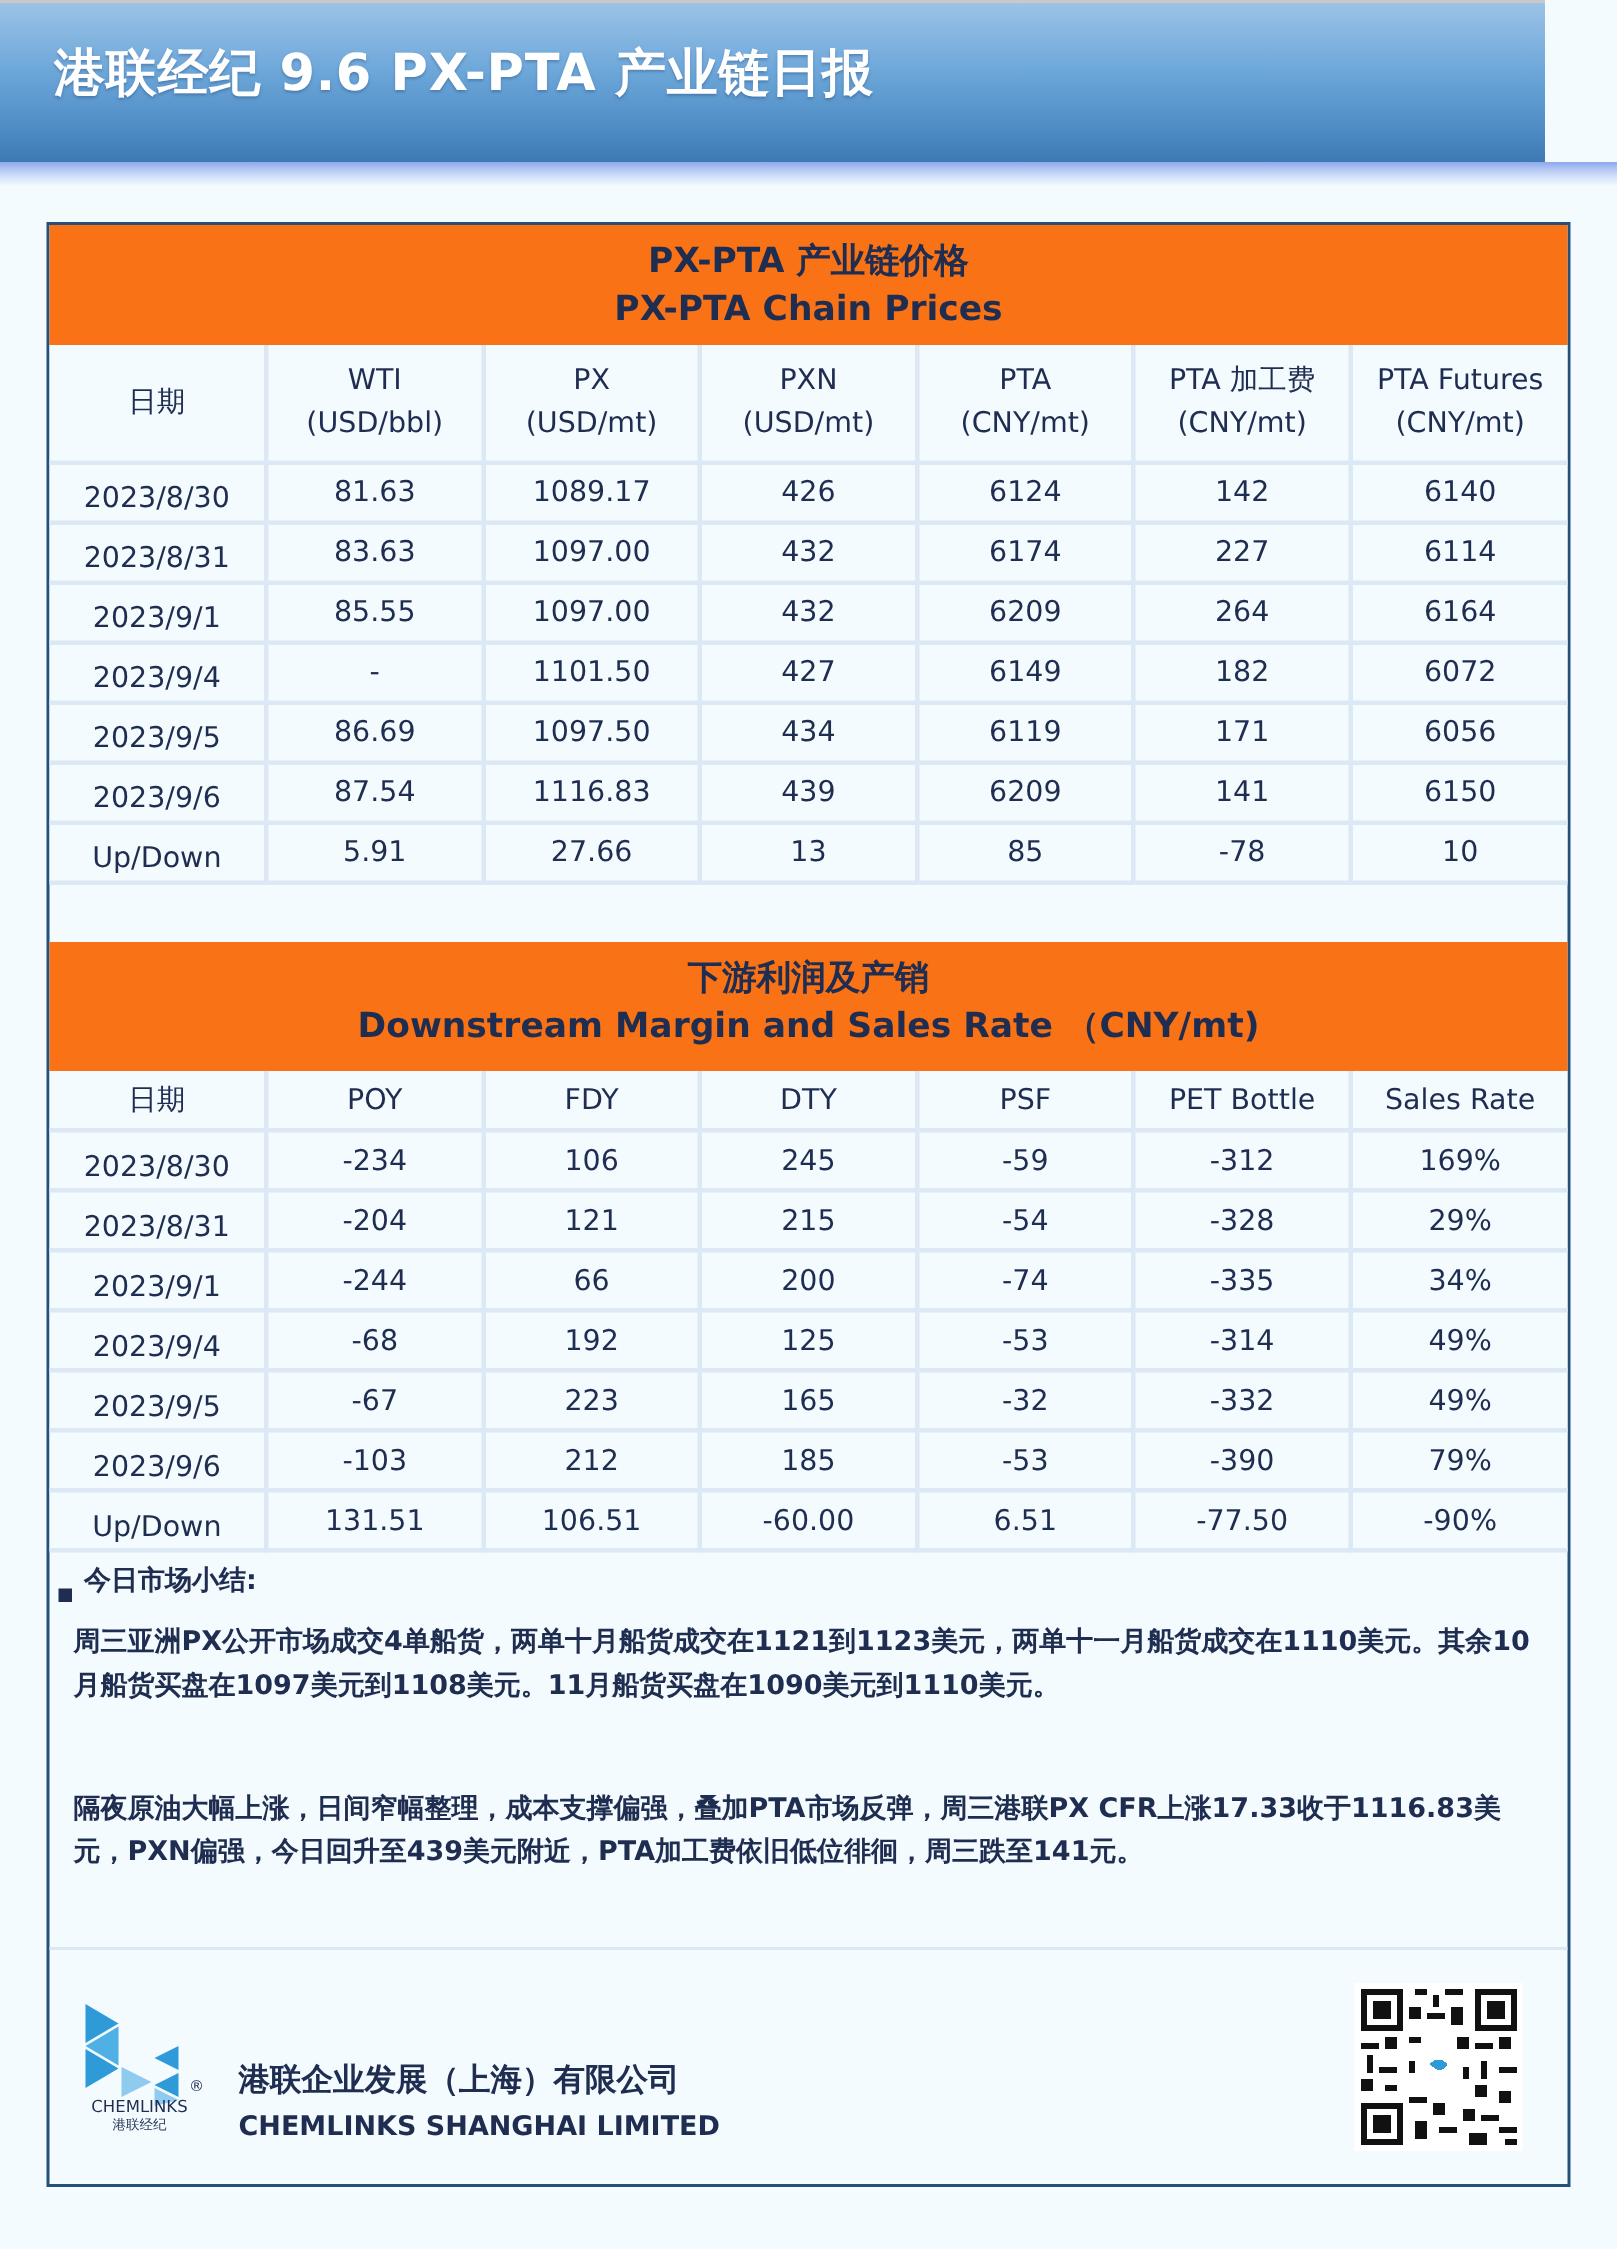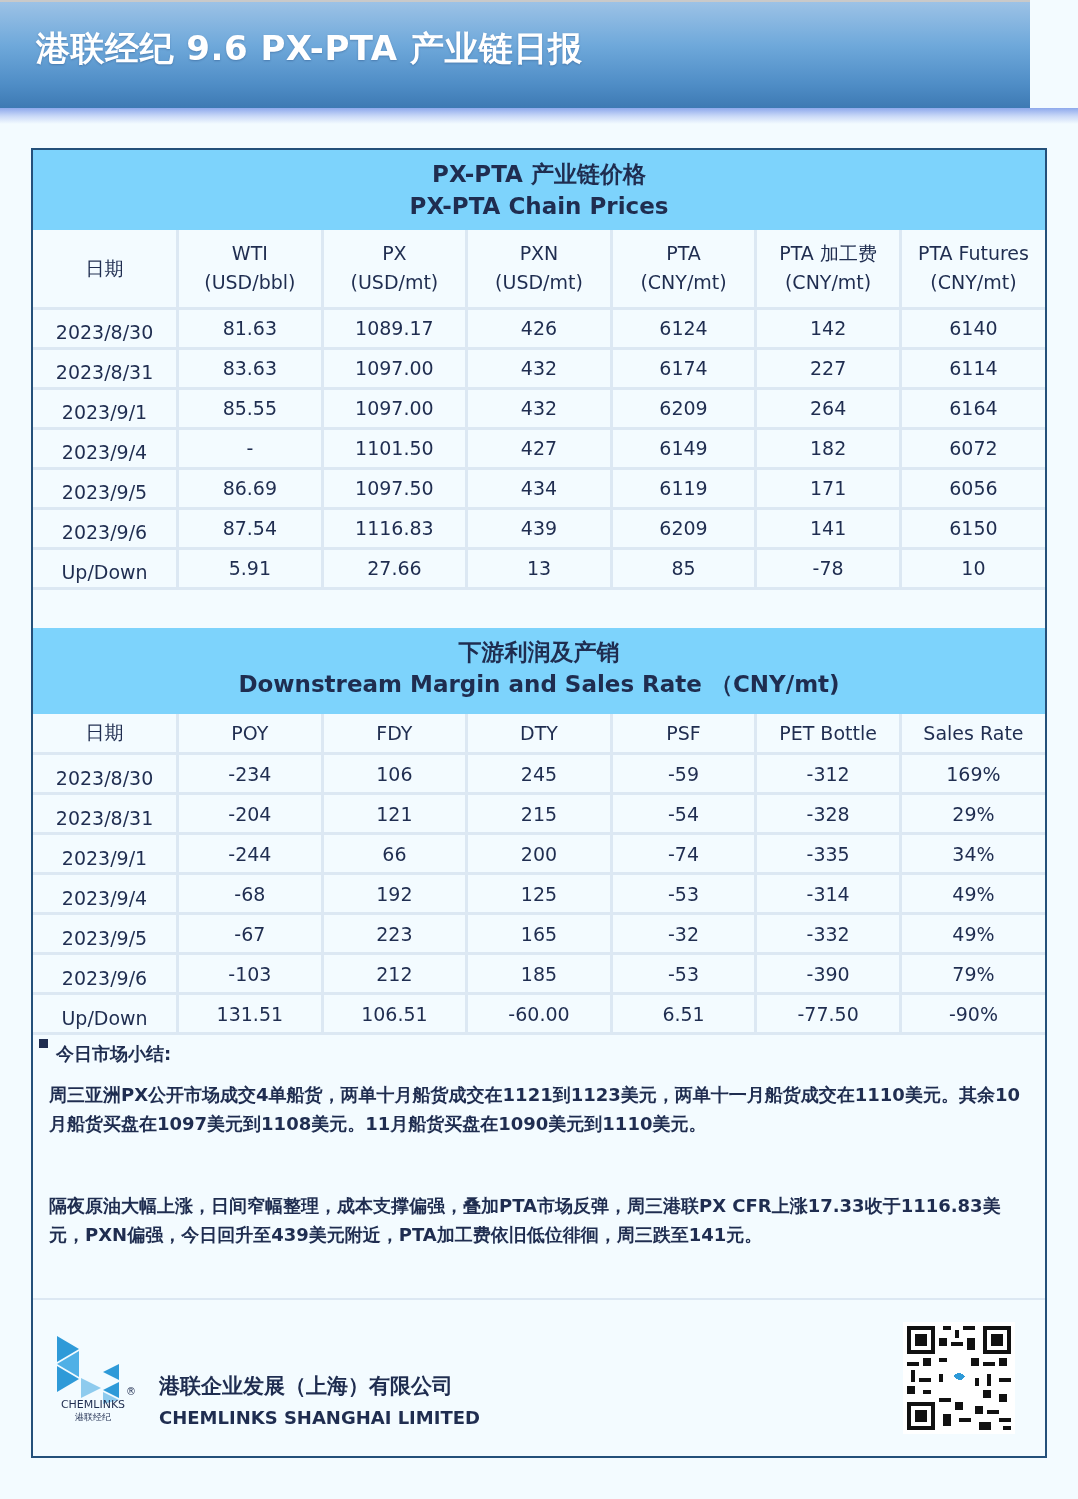"PX-PTA 产业链价格" .section-head { background: #7dd3fc -> #f97316 }
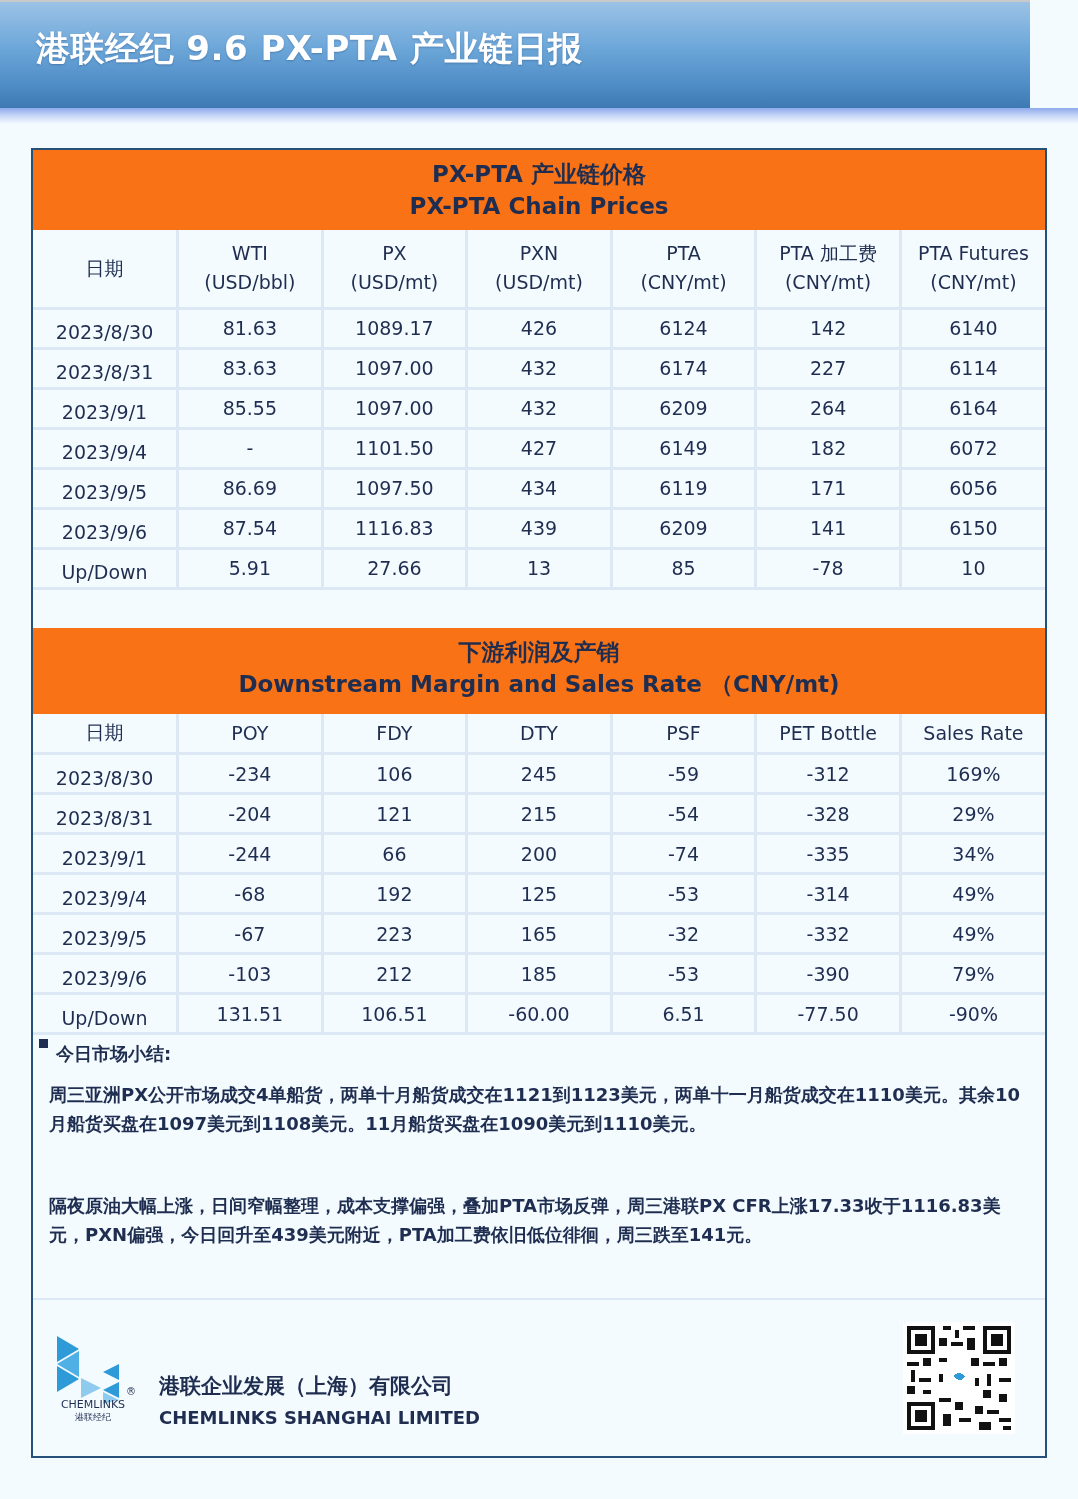"今日市场小结:" .summary .heading { align-items: flex-start -> flex-end }
